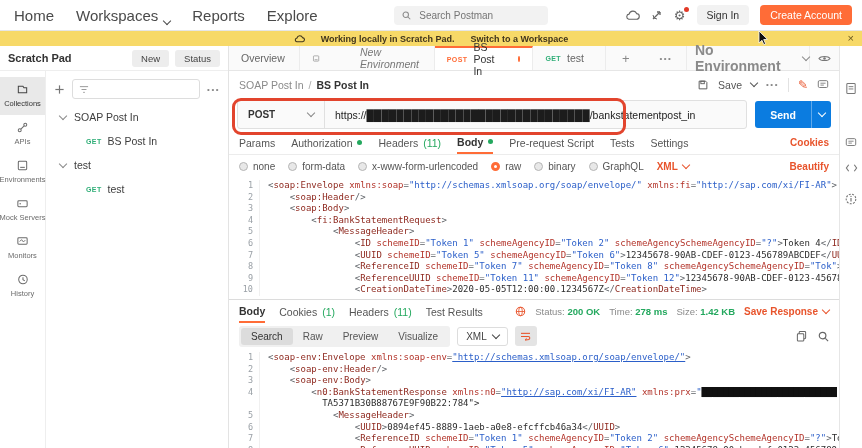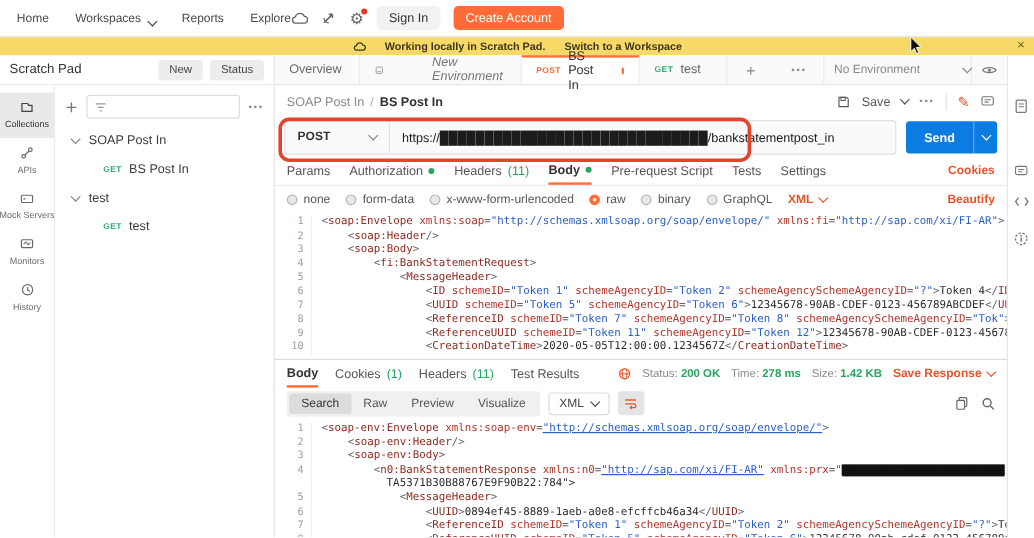"Home" .tb-nav { font-size: 10px -> 15px }
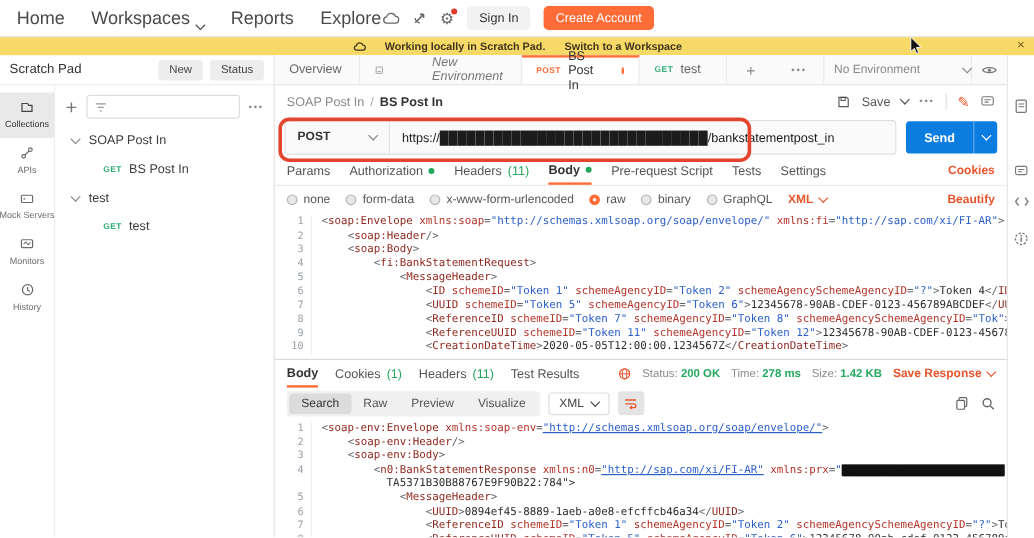"Search Postman" div.tb-center { html: none -> <div> <div> <svg> <circle></circle> <line></line> </svg> <input> </div> </div> }
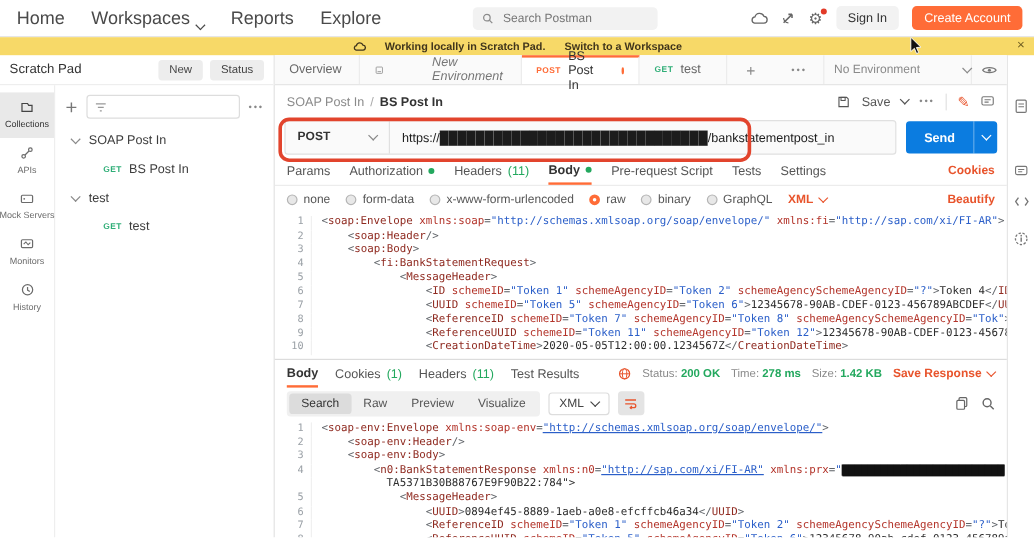"Scratch Pad" .sb-title { font-weight: 400 -> 700 }
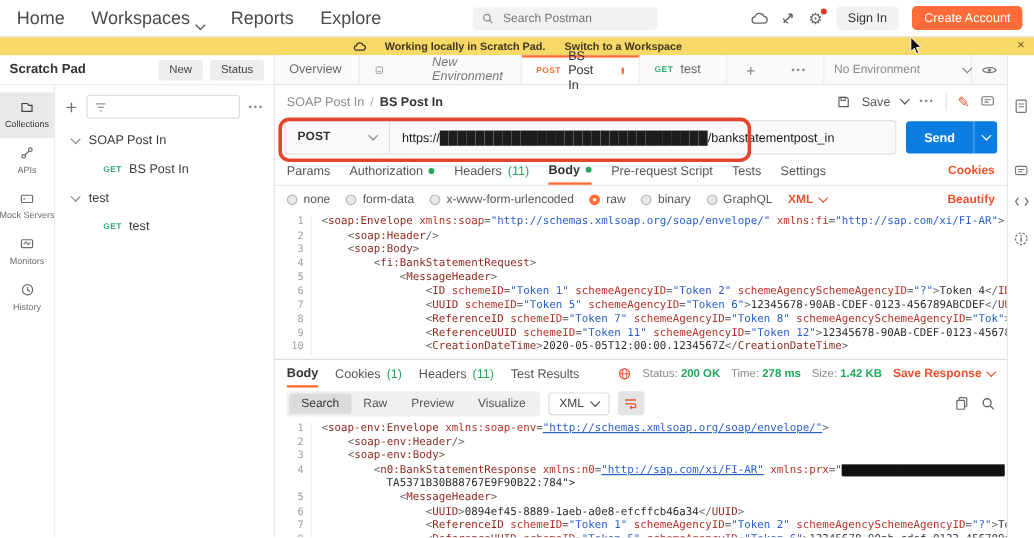"No Environment" .envsel .lbl { font-size: 10px -> 14px; font-weight: none -> bold }
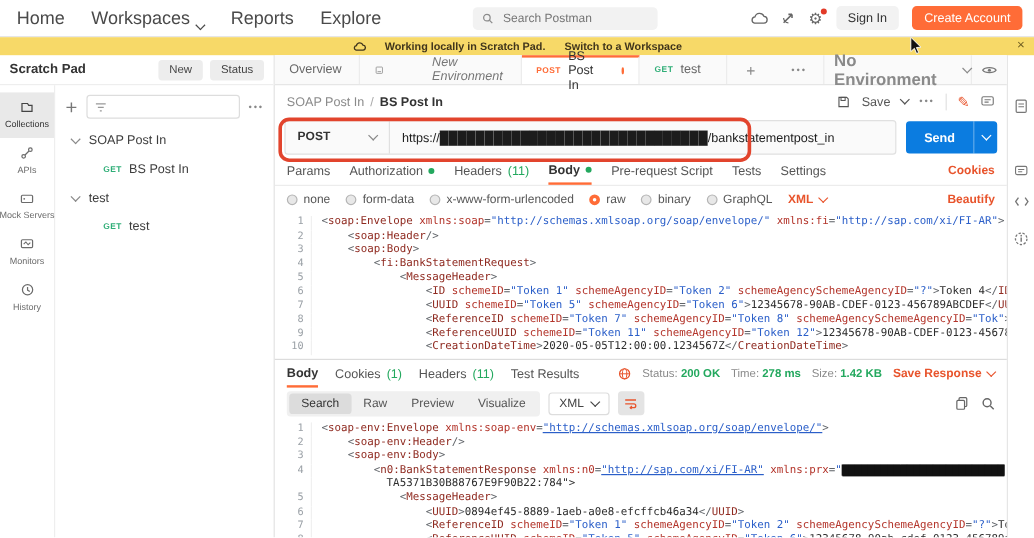"Environments" div.rail-item { html: none -> <div> <svg> <rect></rect> <line></line> </svg> <span>Environments</span> </div> }
